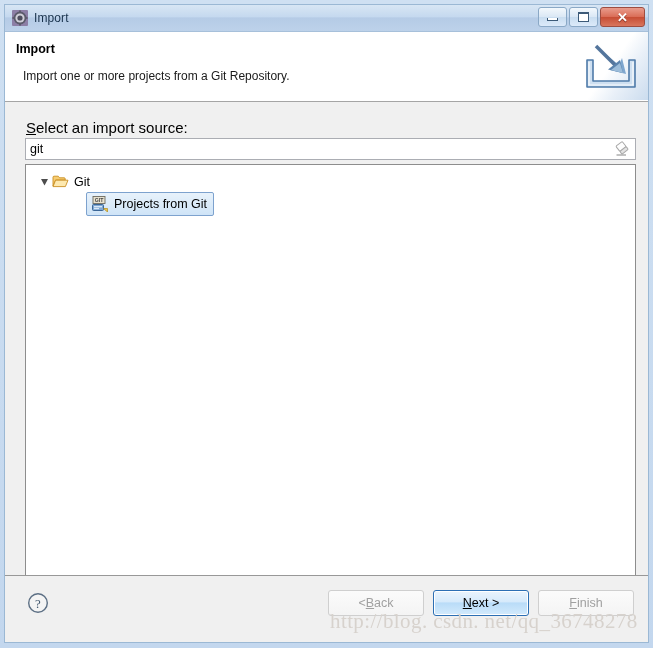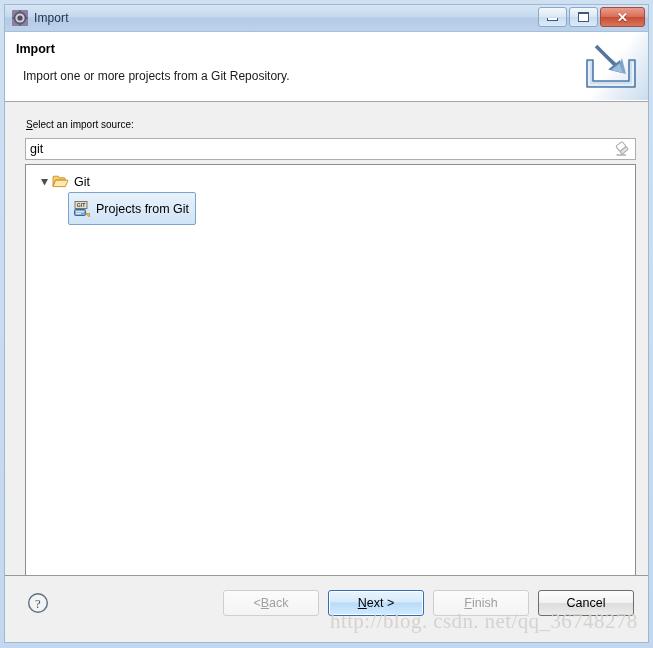"Select an import source:" #label-source { font-size: 10px -> 15px }
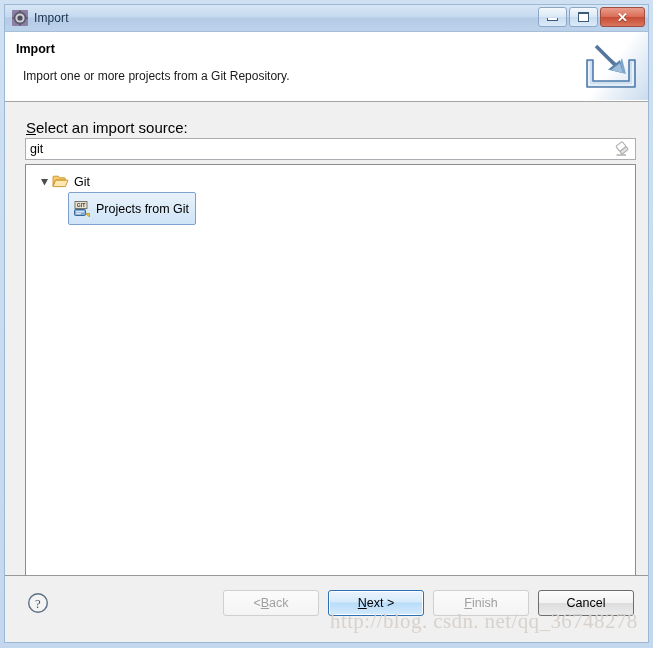"Projects from Git" .tree-row.selected { height: 33px -> 24px; margin-left: 42px -> 60px }
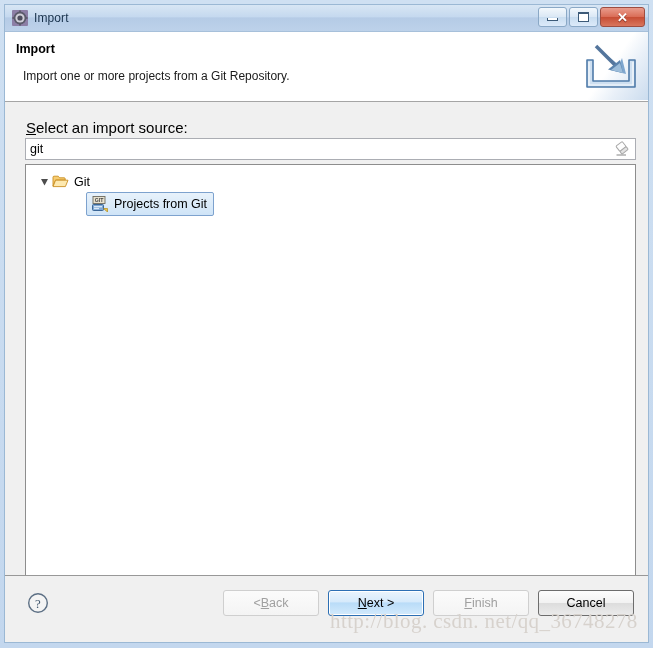"Cancel" button.btn { html: <button> <span></span> <u></u> <span>Cancel</span> </button> -> none }
